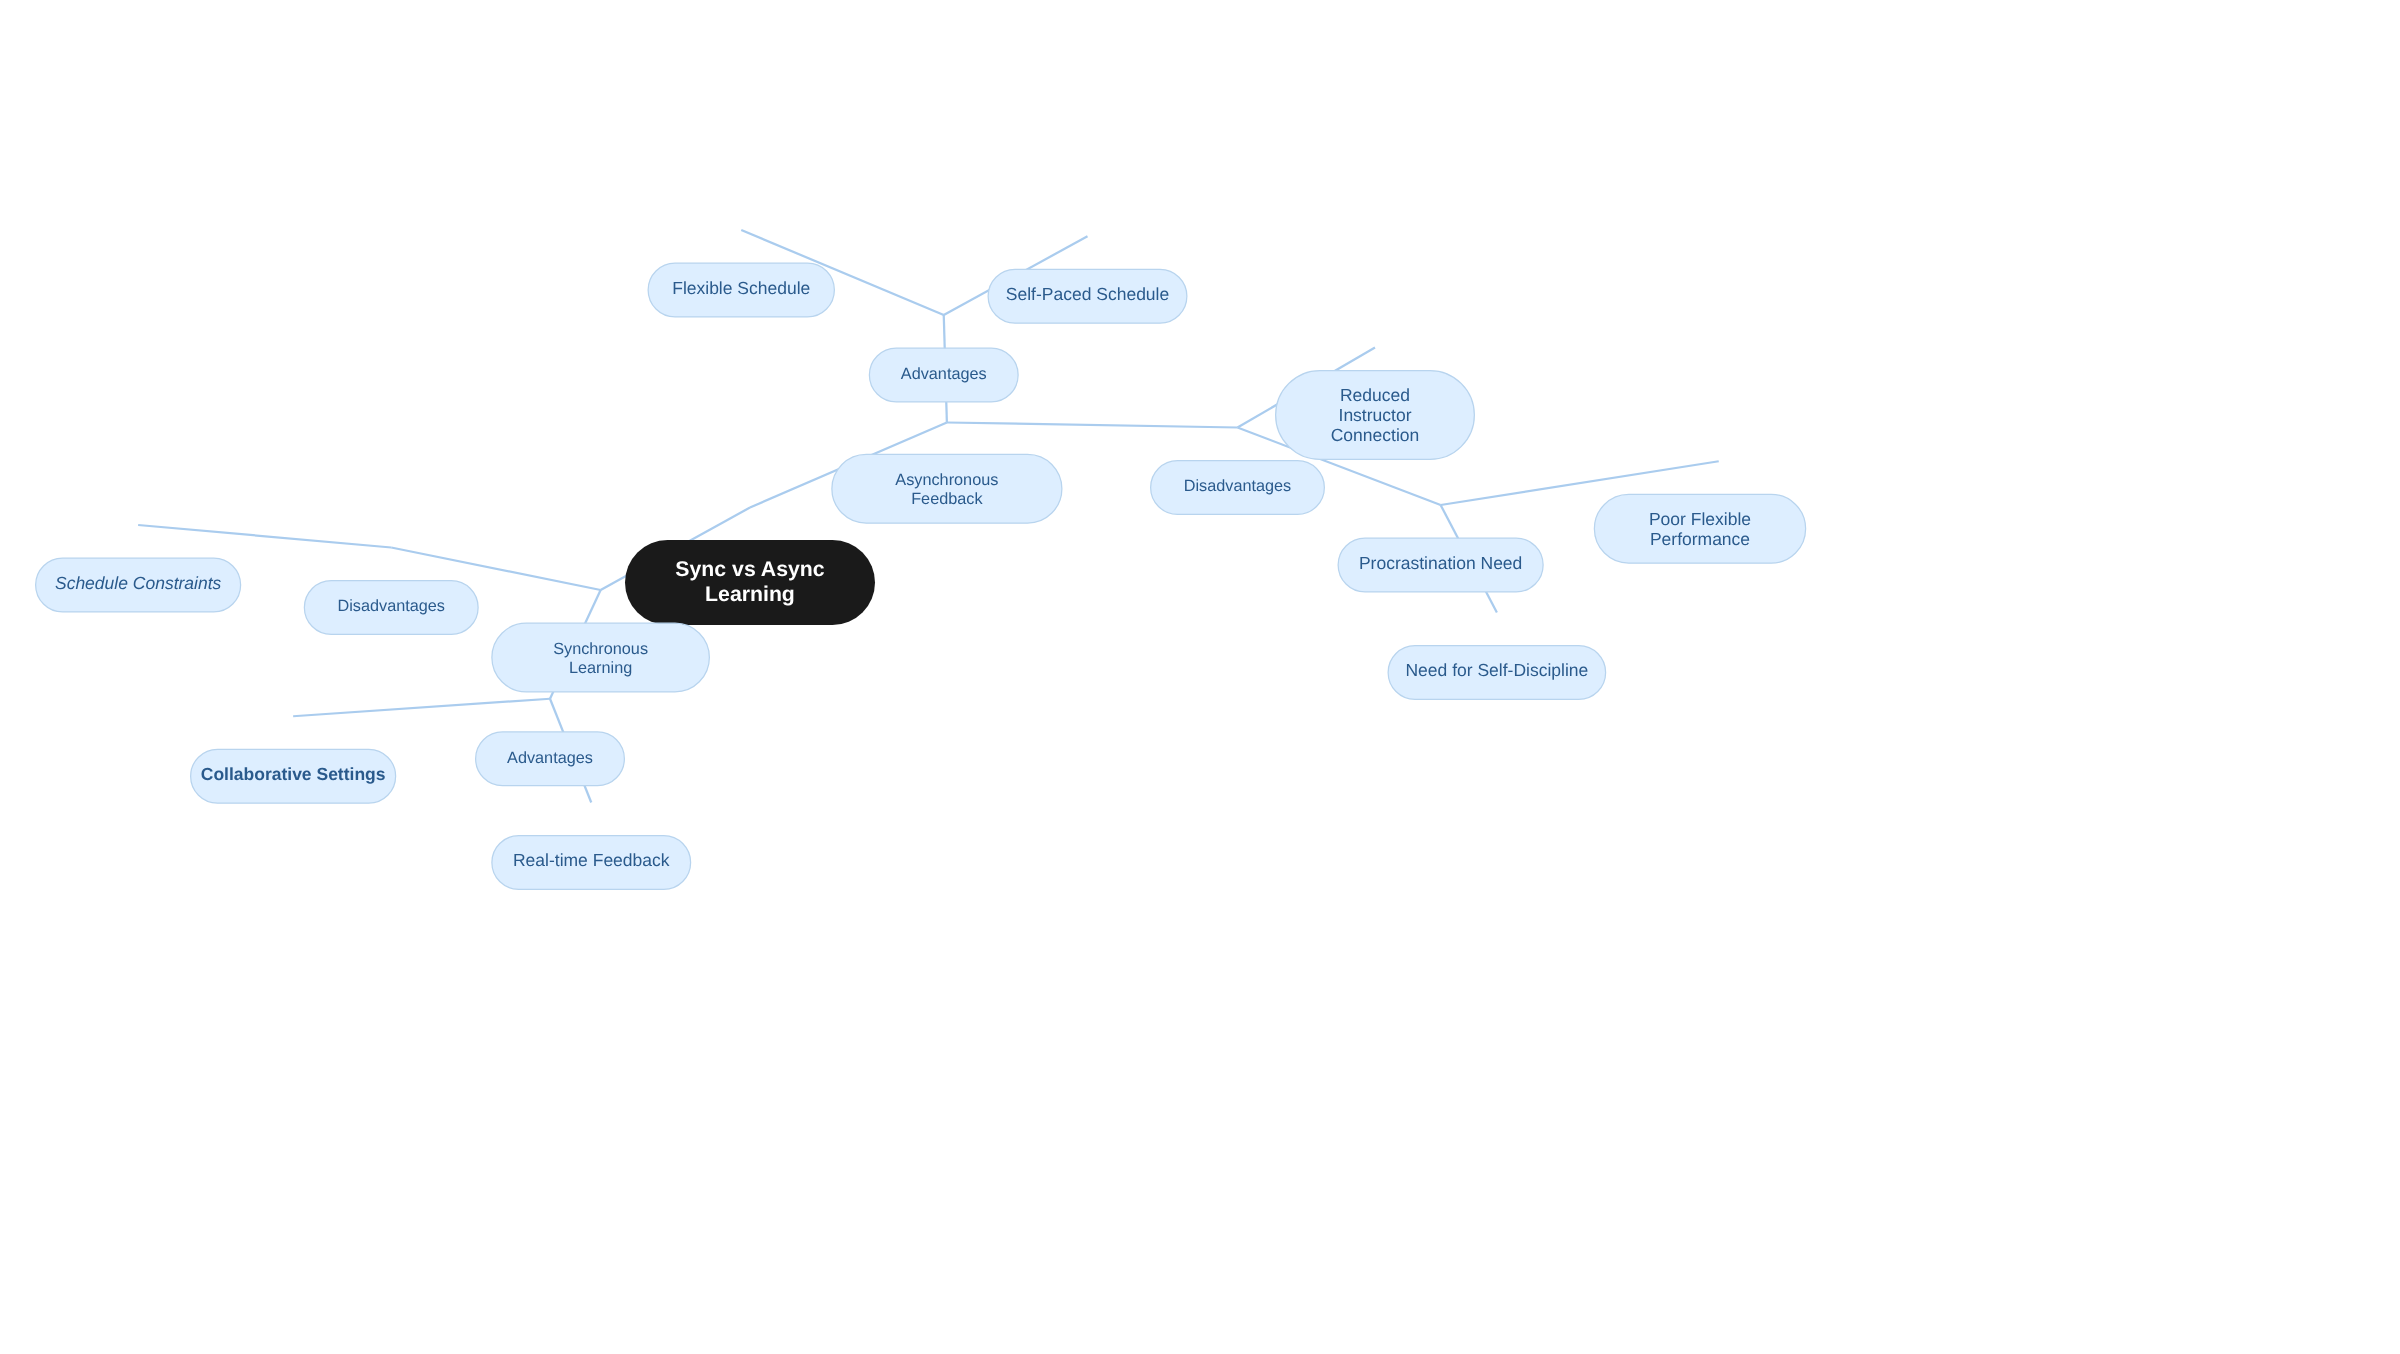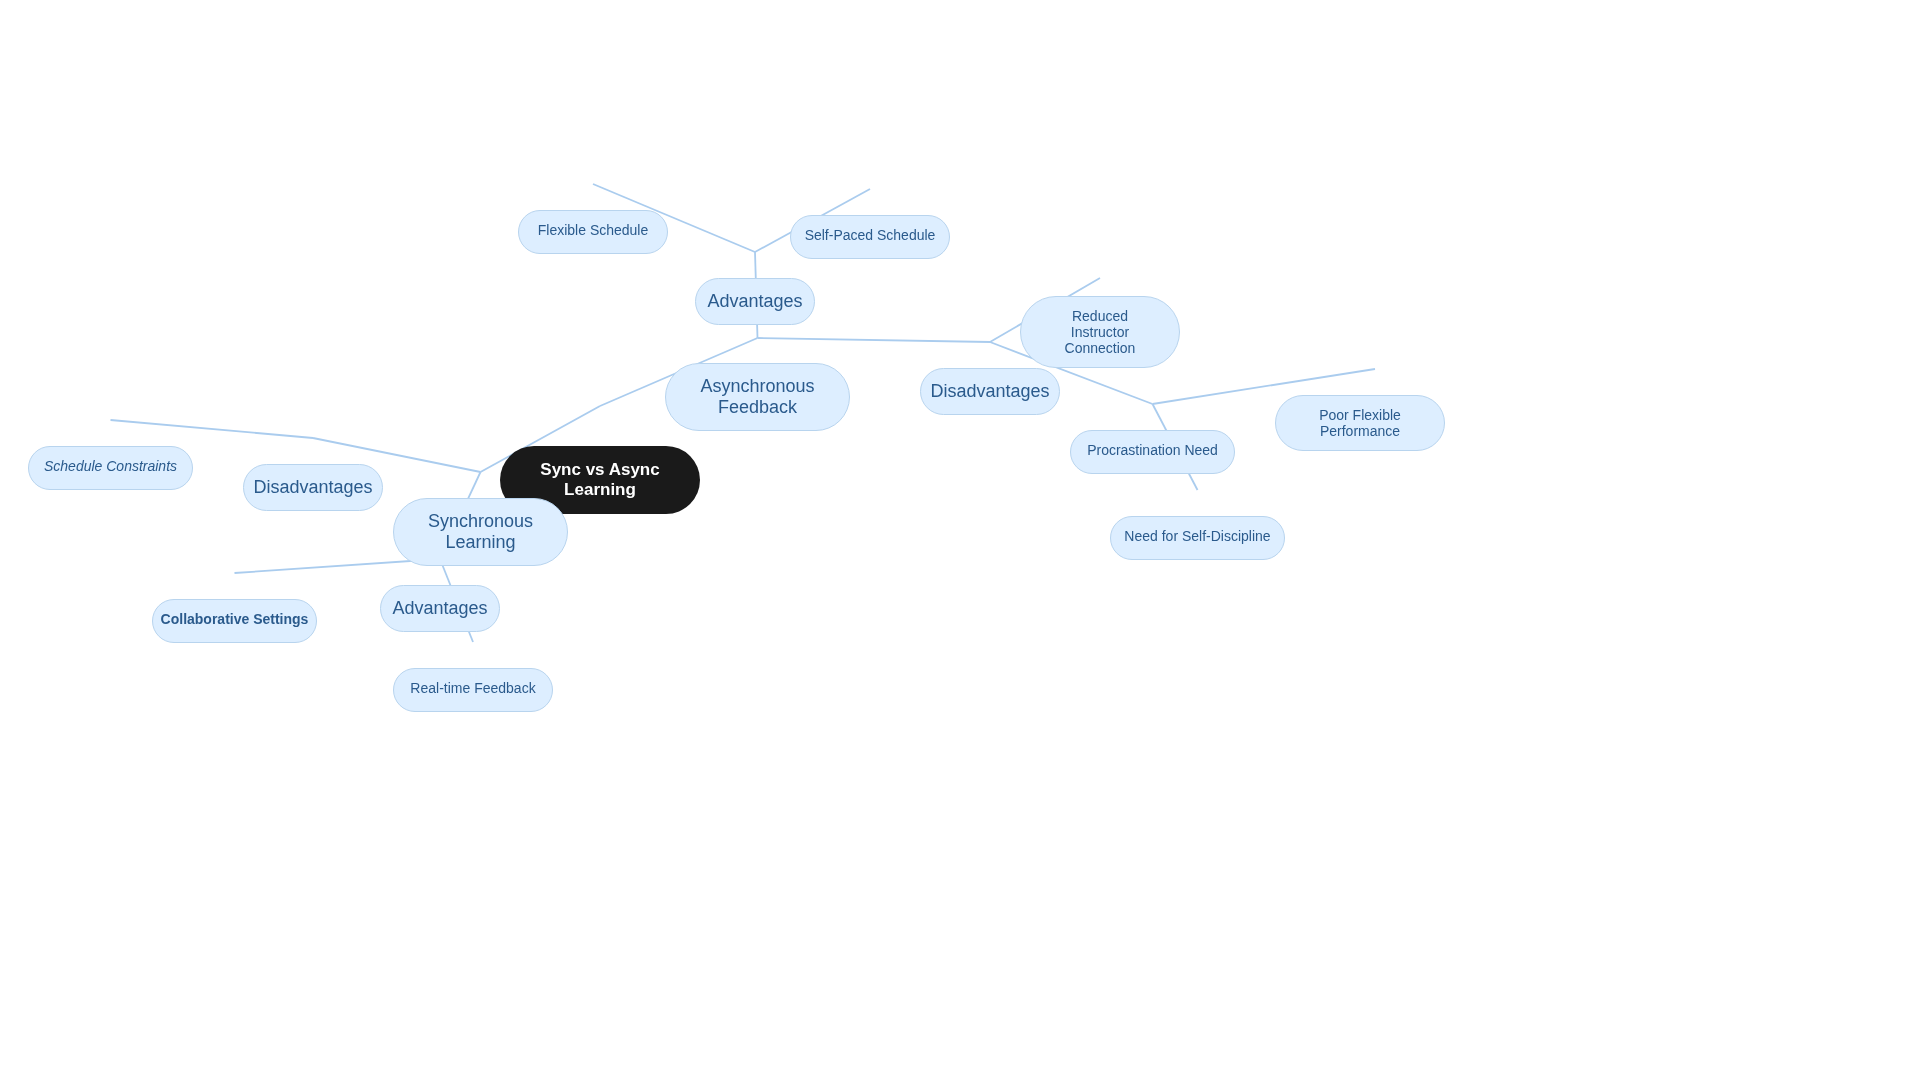"Advantages" .node-mid { font-size: 18px -> 13px }
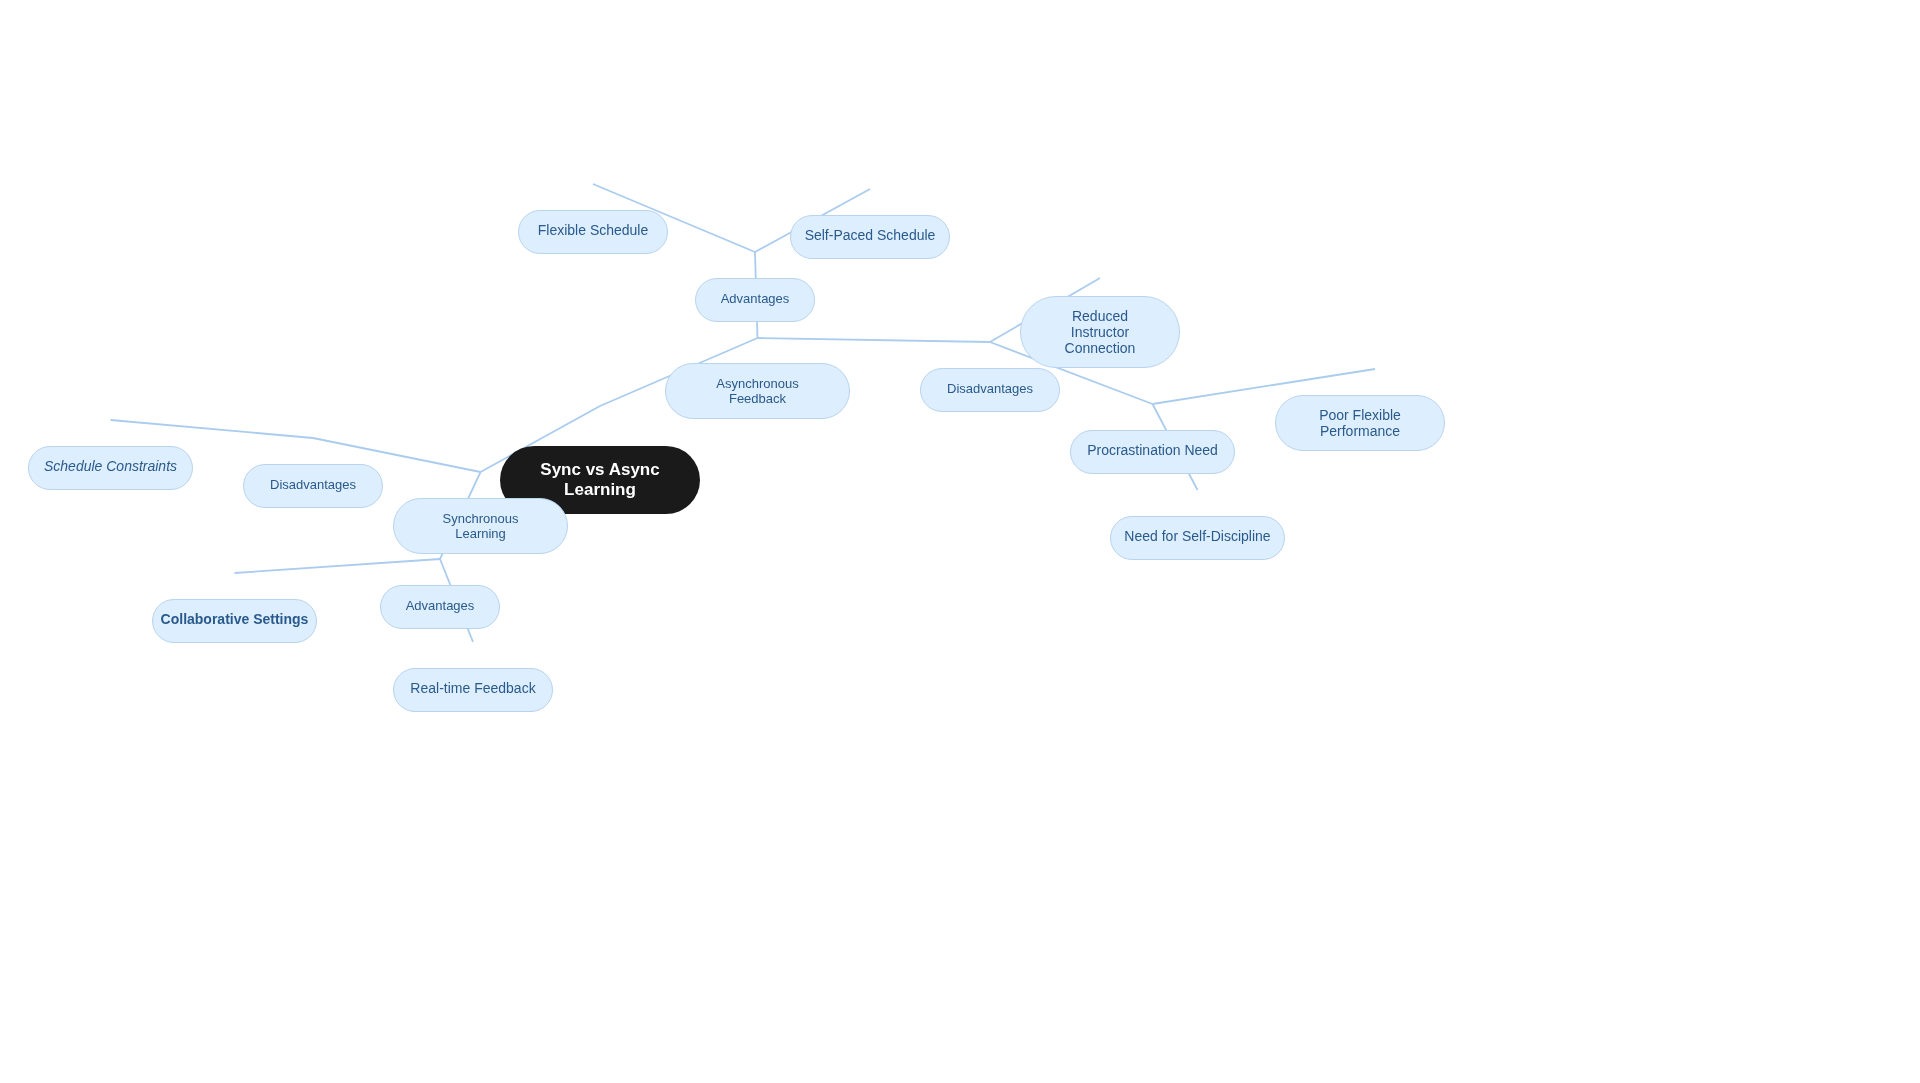"Sync vs Async Learning" div.node { top: 398px -> 384px }
